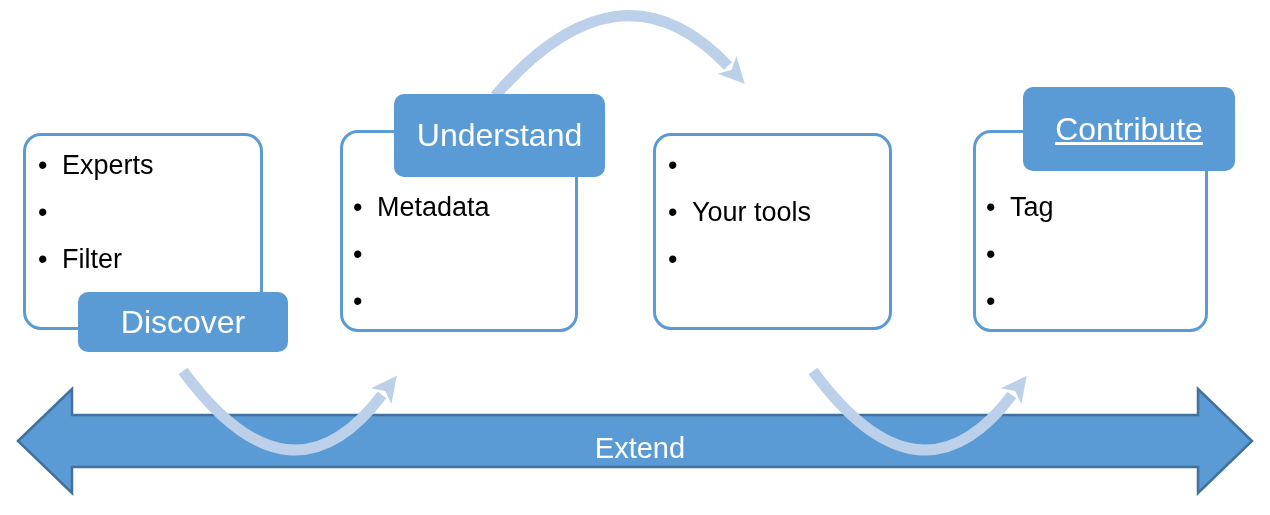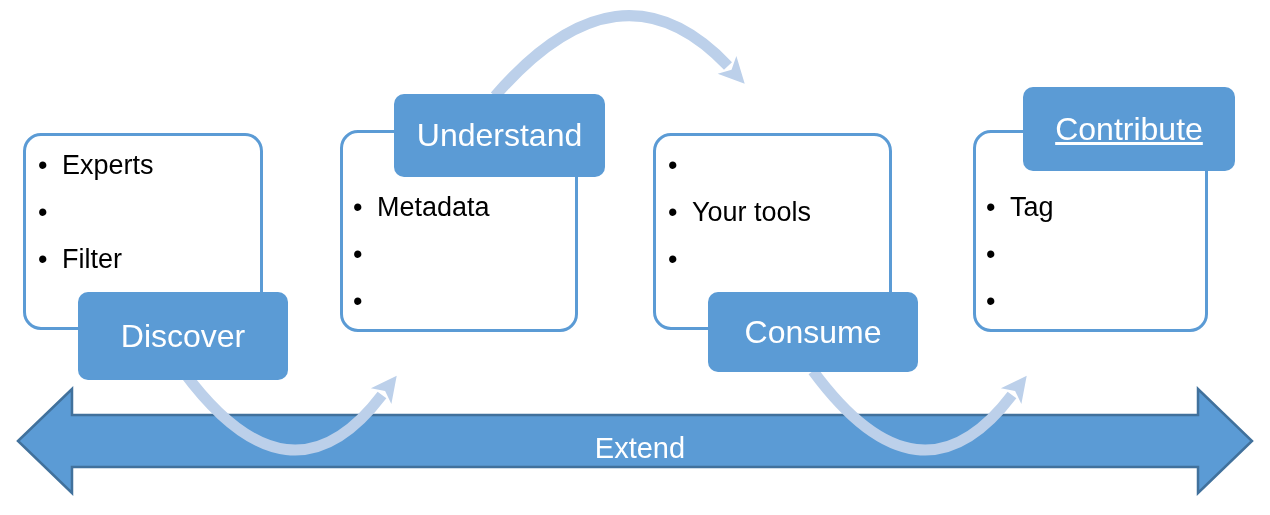"Discover" .label-discover { height: 88px -> 60px }
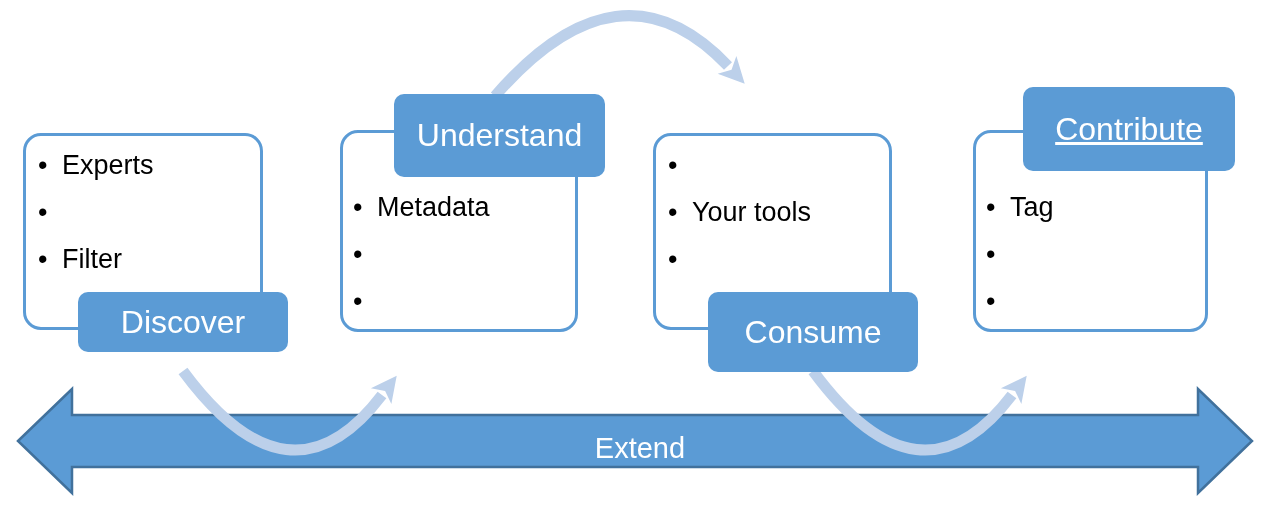"Consume" div.label-box { html: <div>Consume</div> -> none }
